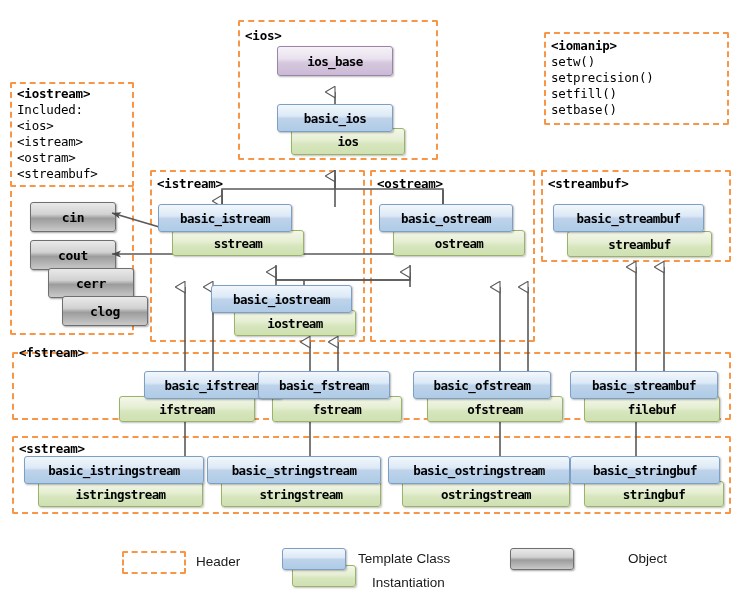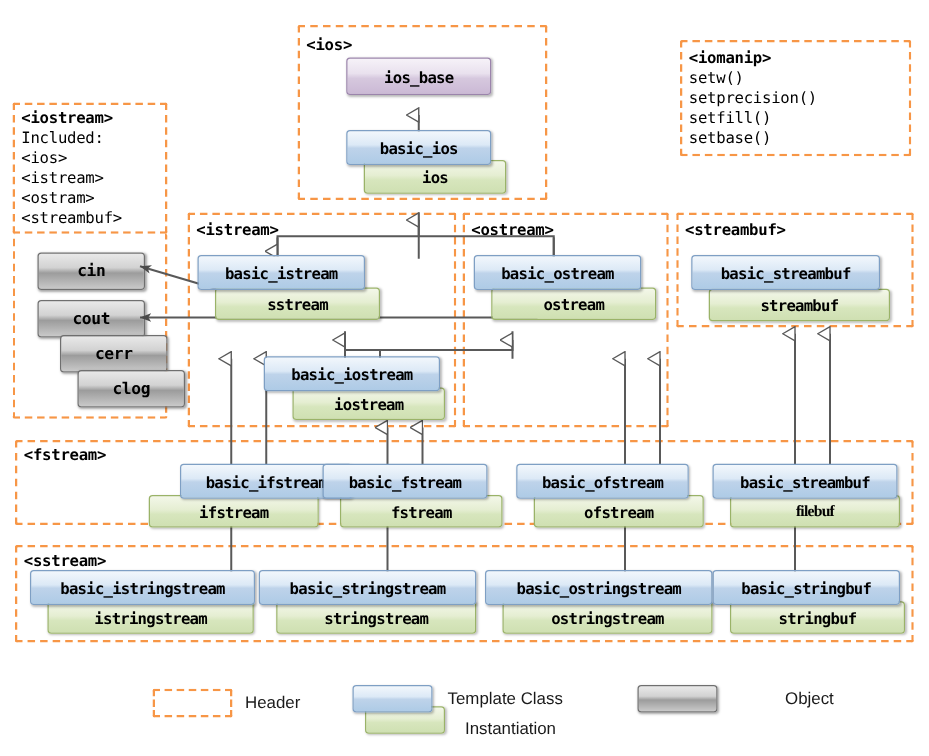"<fstream>" div.hdr-label { top: 356px -> 345px }
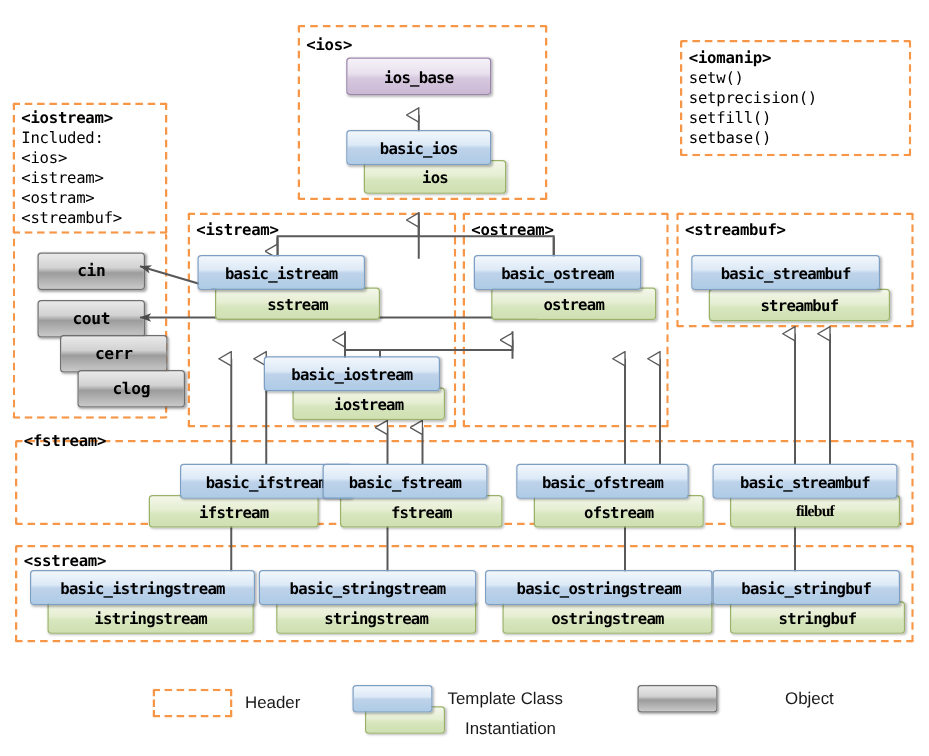"filebuf" div.ibox { font-family: Liberation Serif, serif -> none }
